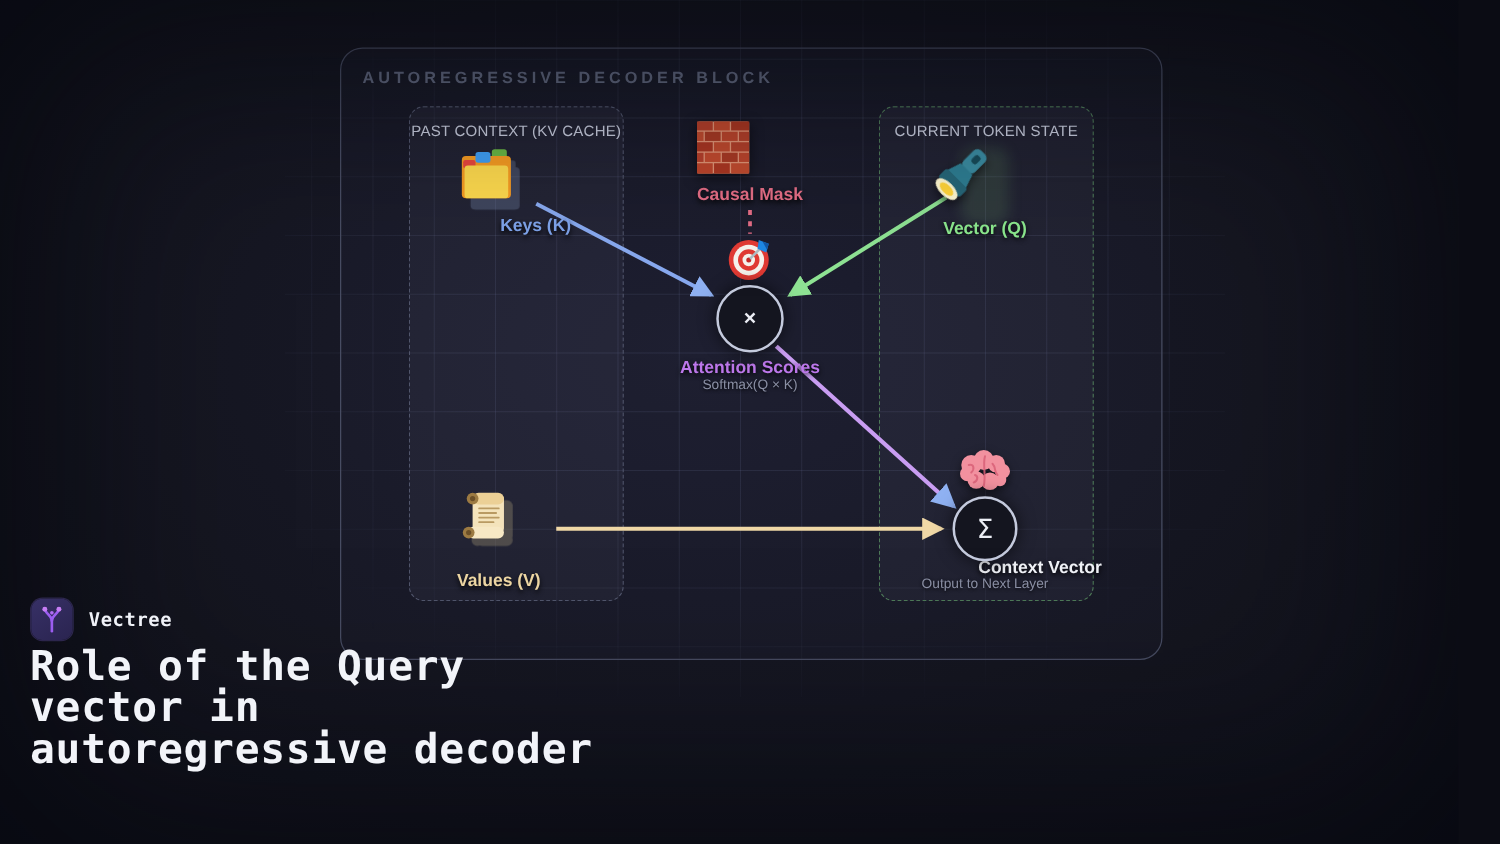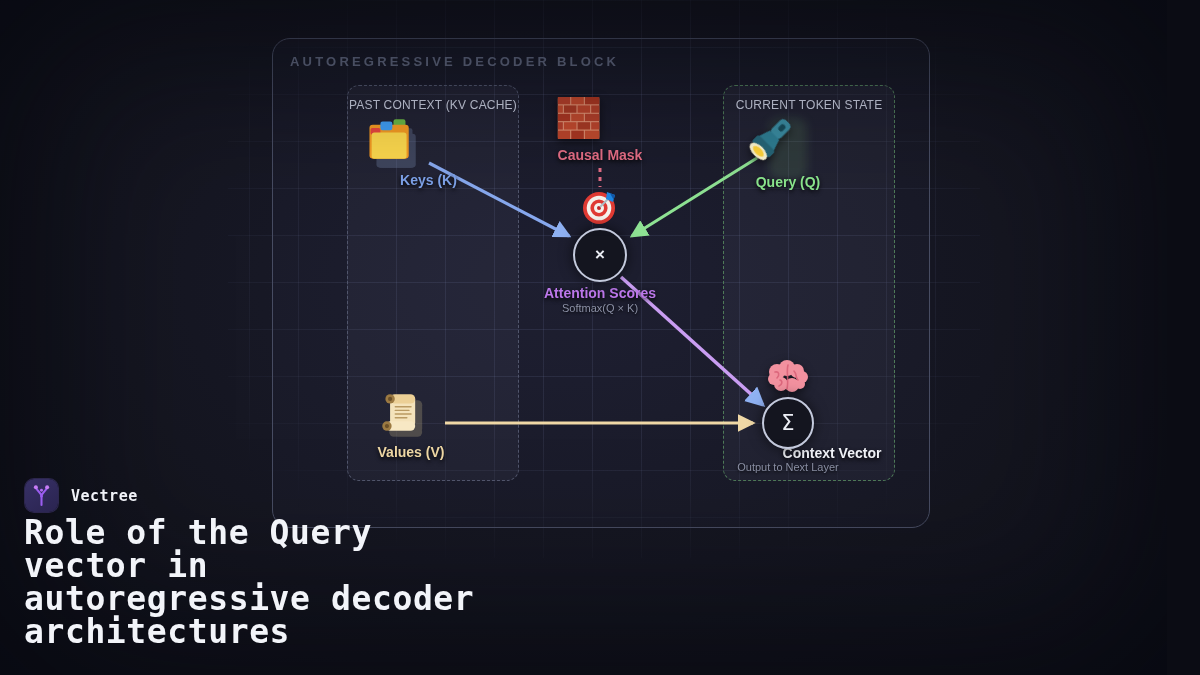"PAST CONTEXT (KV CACHE)" .panel { margin-left: 20px -> none }
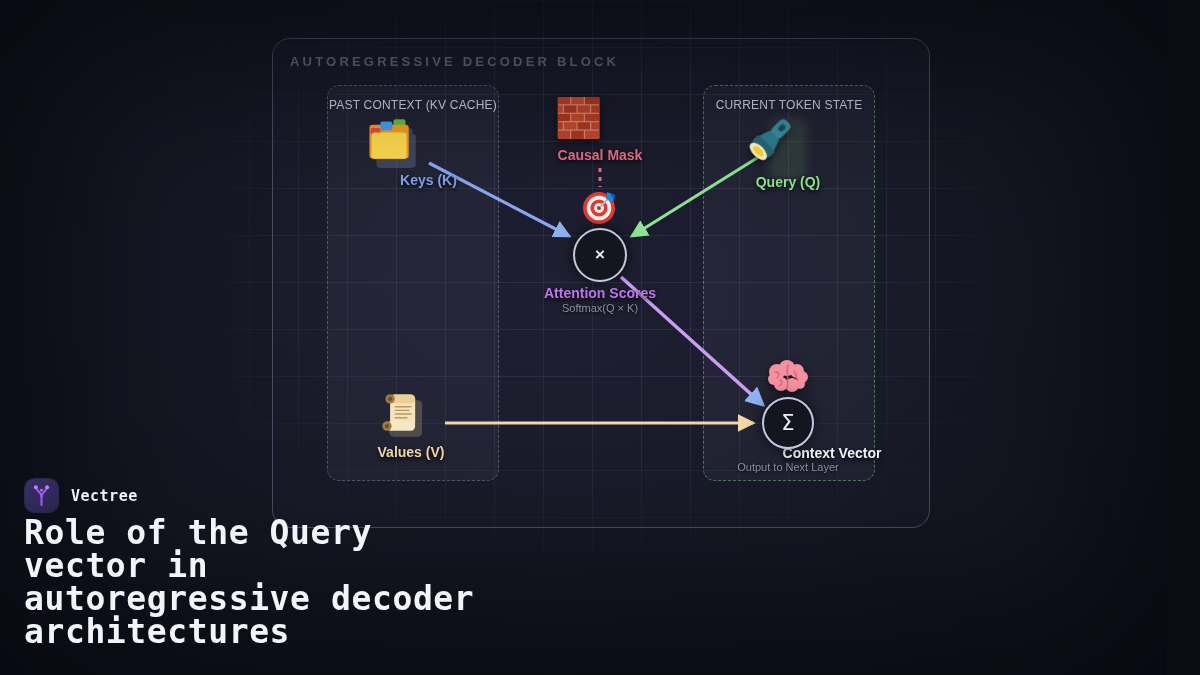"Query (Q)" div.node-label { text: Query -> Vector }
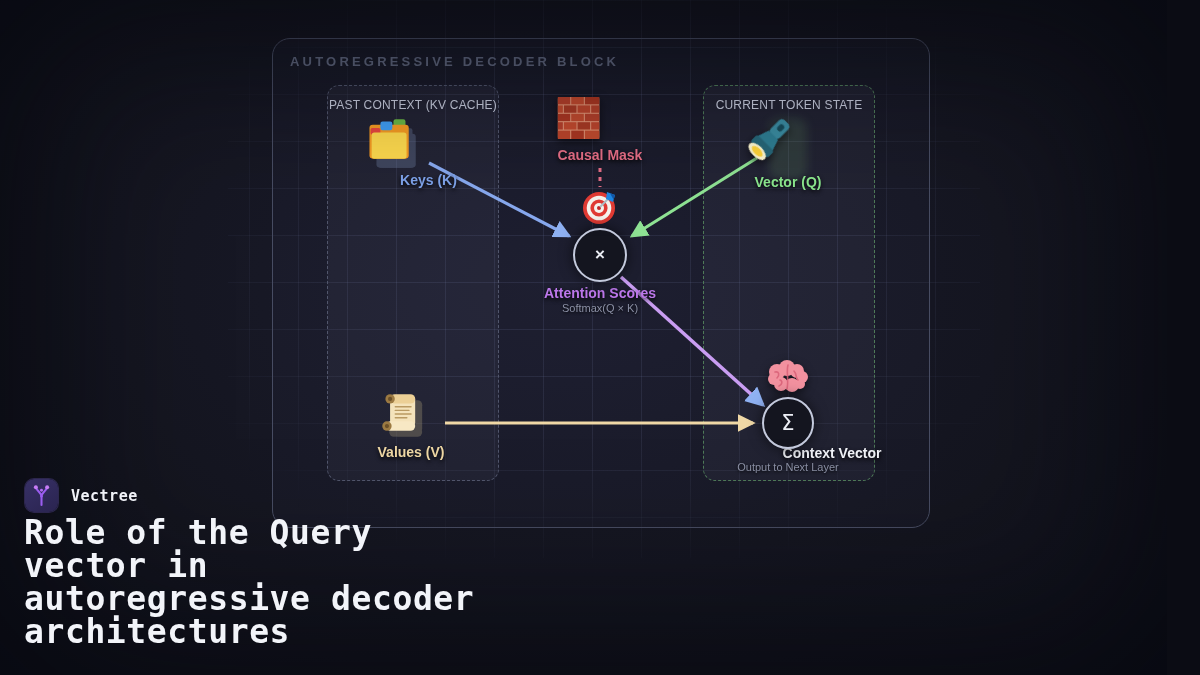"Values (V)" div.node { gap: none -> 12px; left: 411px -> 399px }
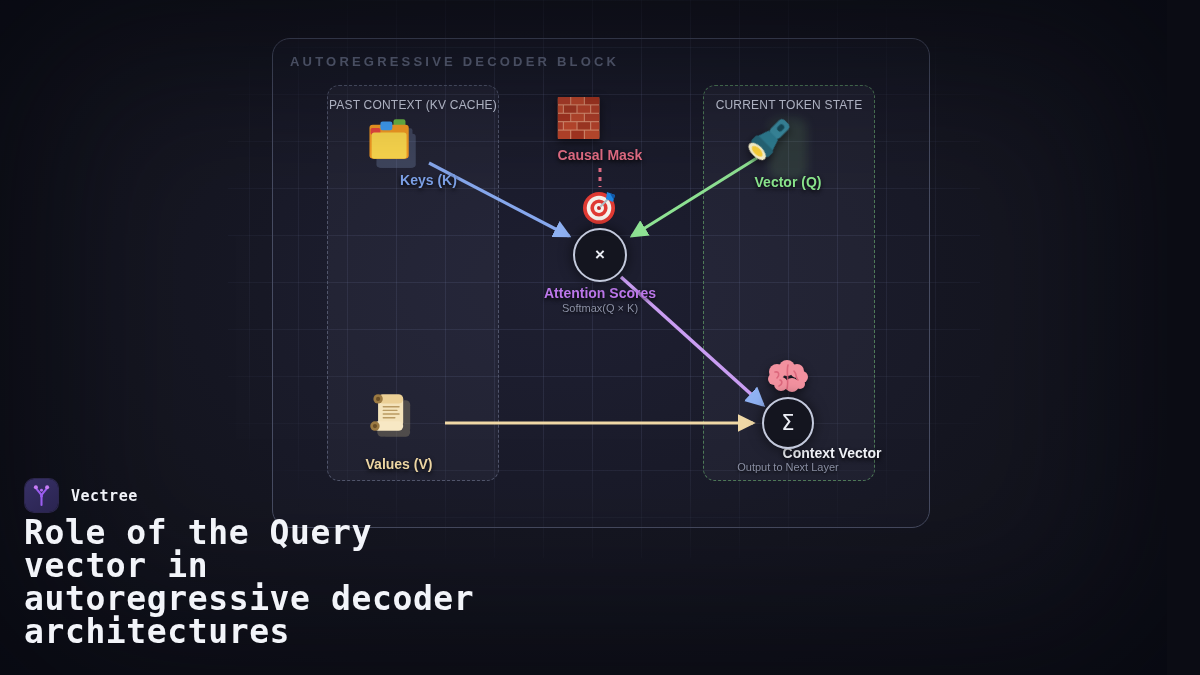"architectures" div { html: <div>architectures</div> -> none }
